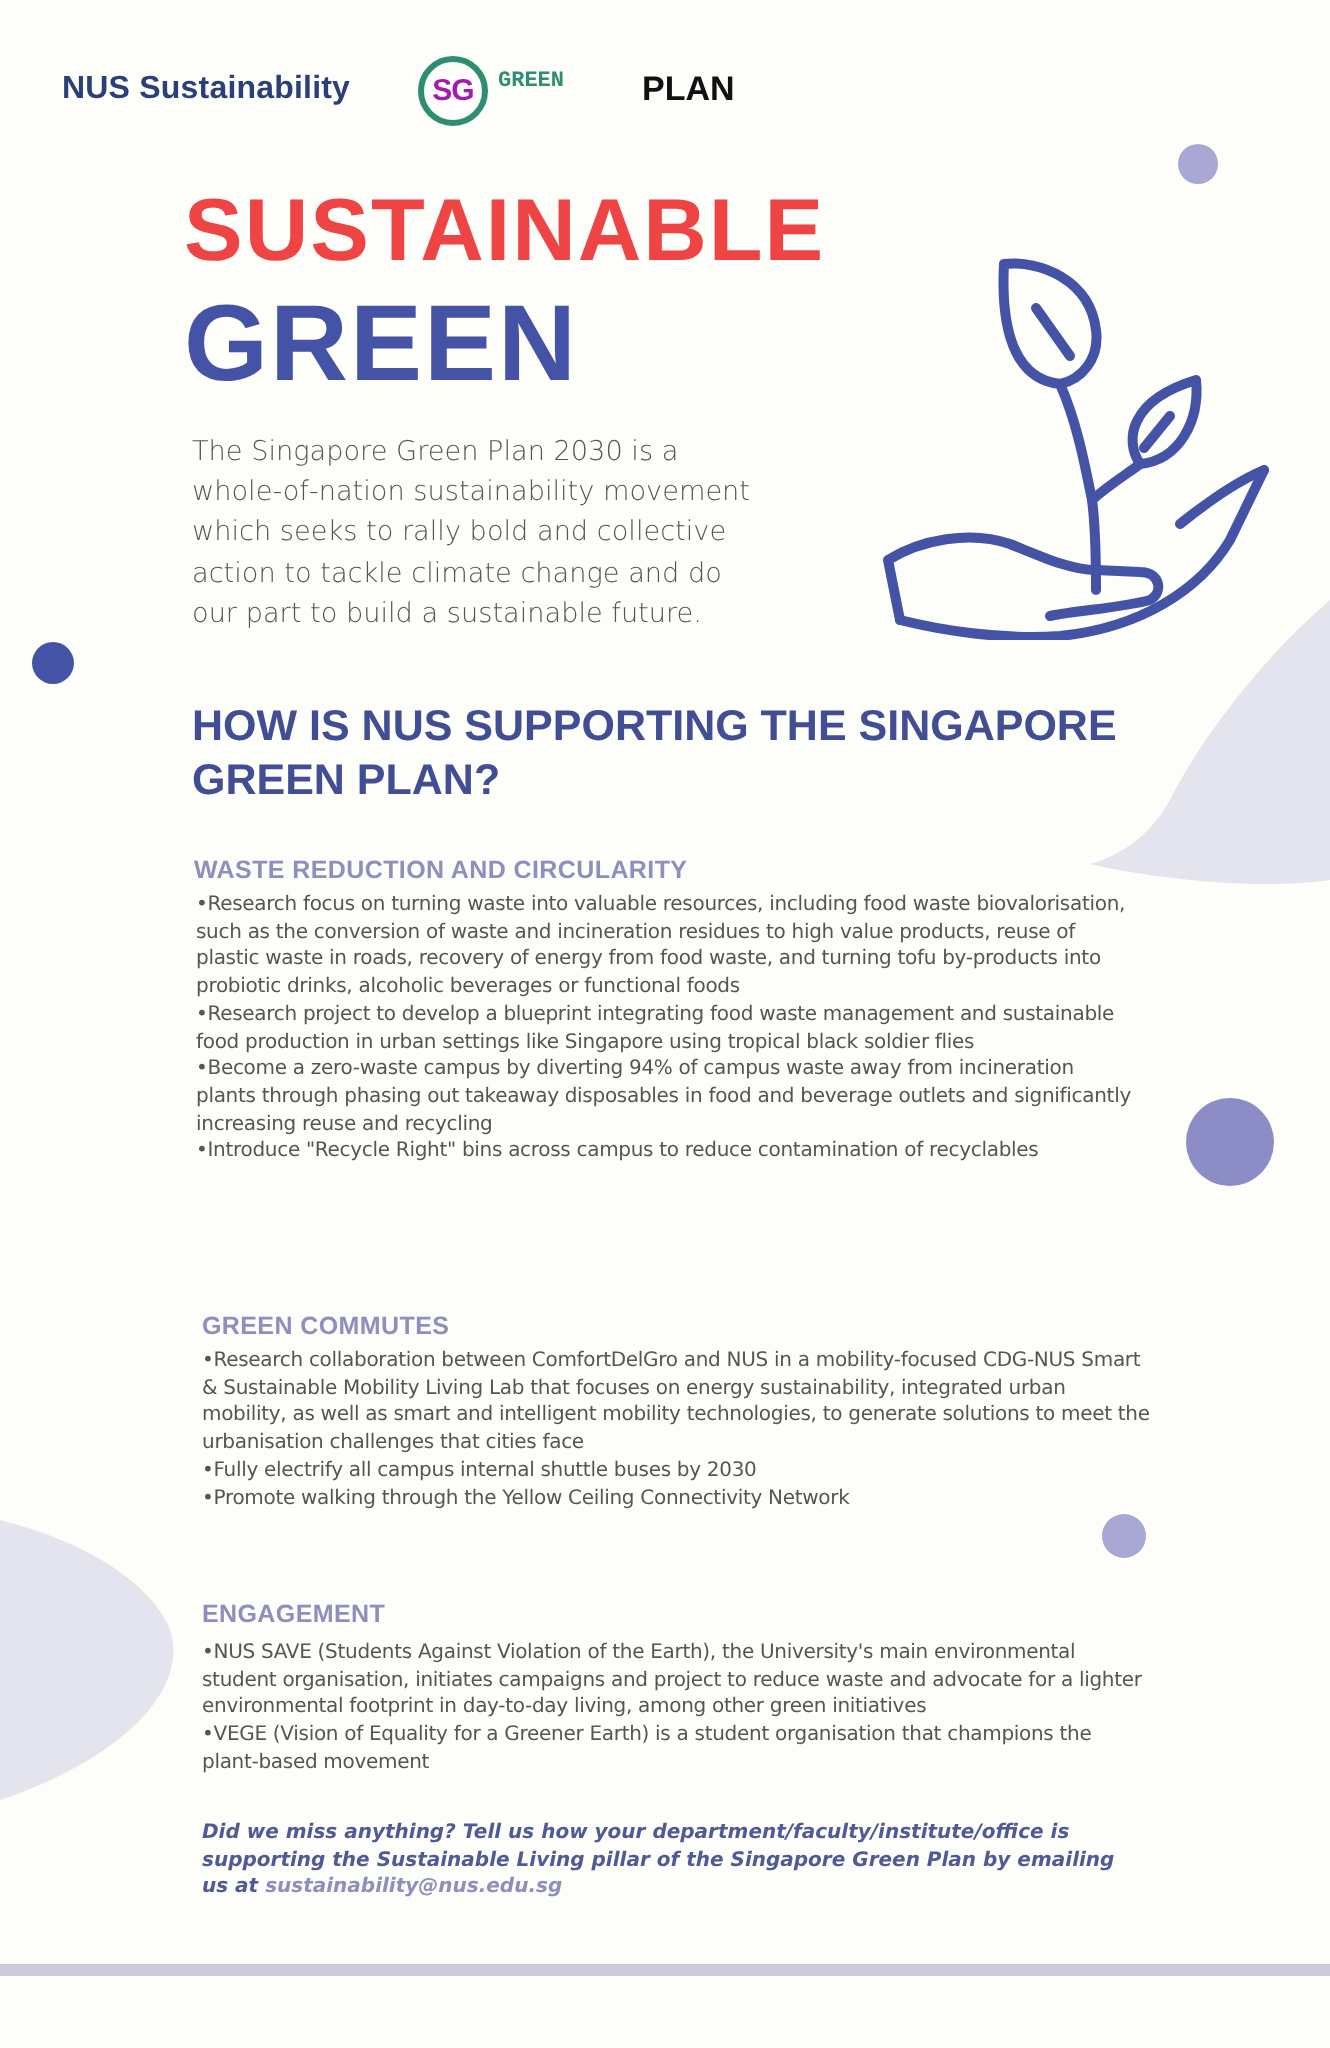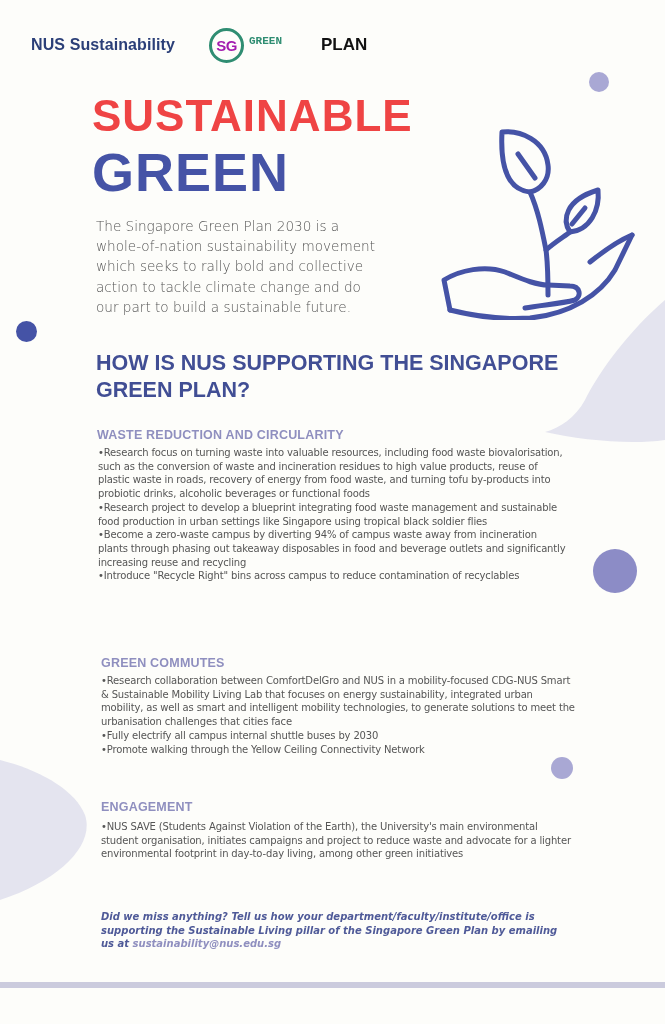"•VEGE (Vision of Equality for" span.item { html: none -> <span>•VEGE (Vision of Equality for a Greener Earth) is a student organisation that champions the plant-based movement</span> }
